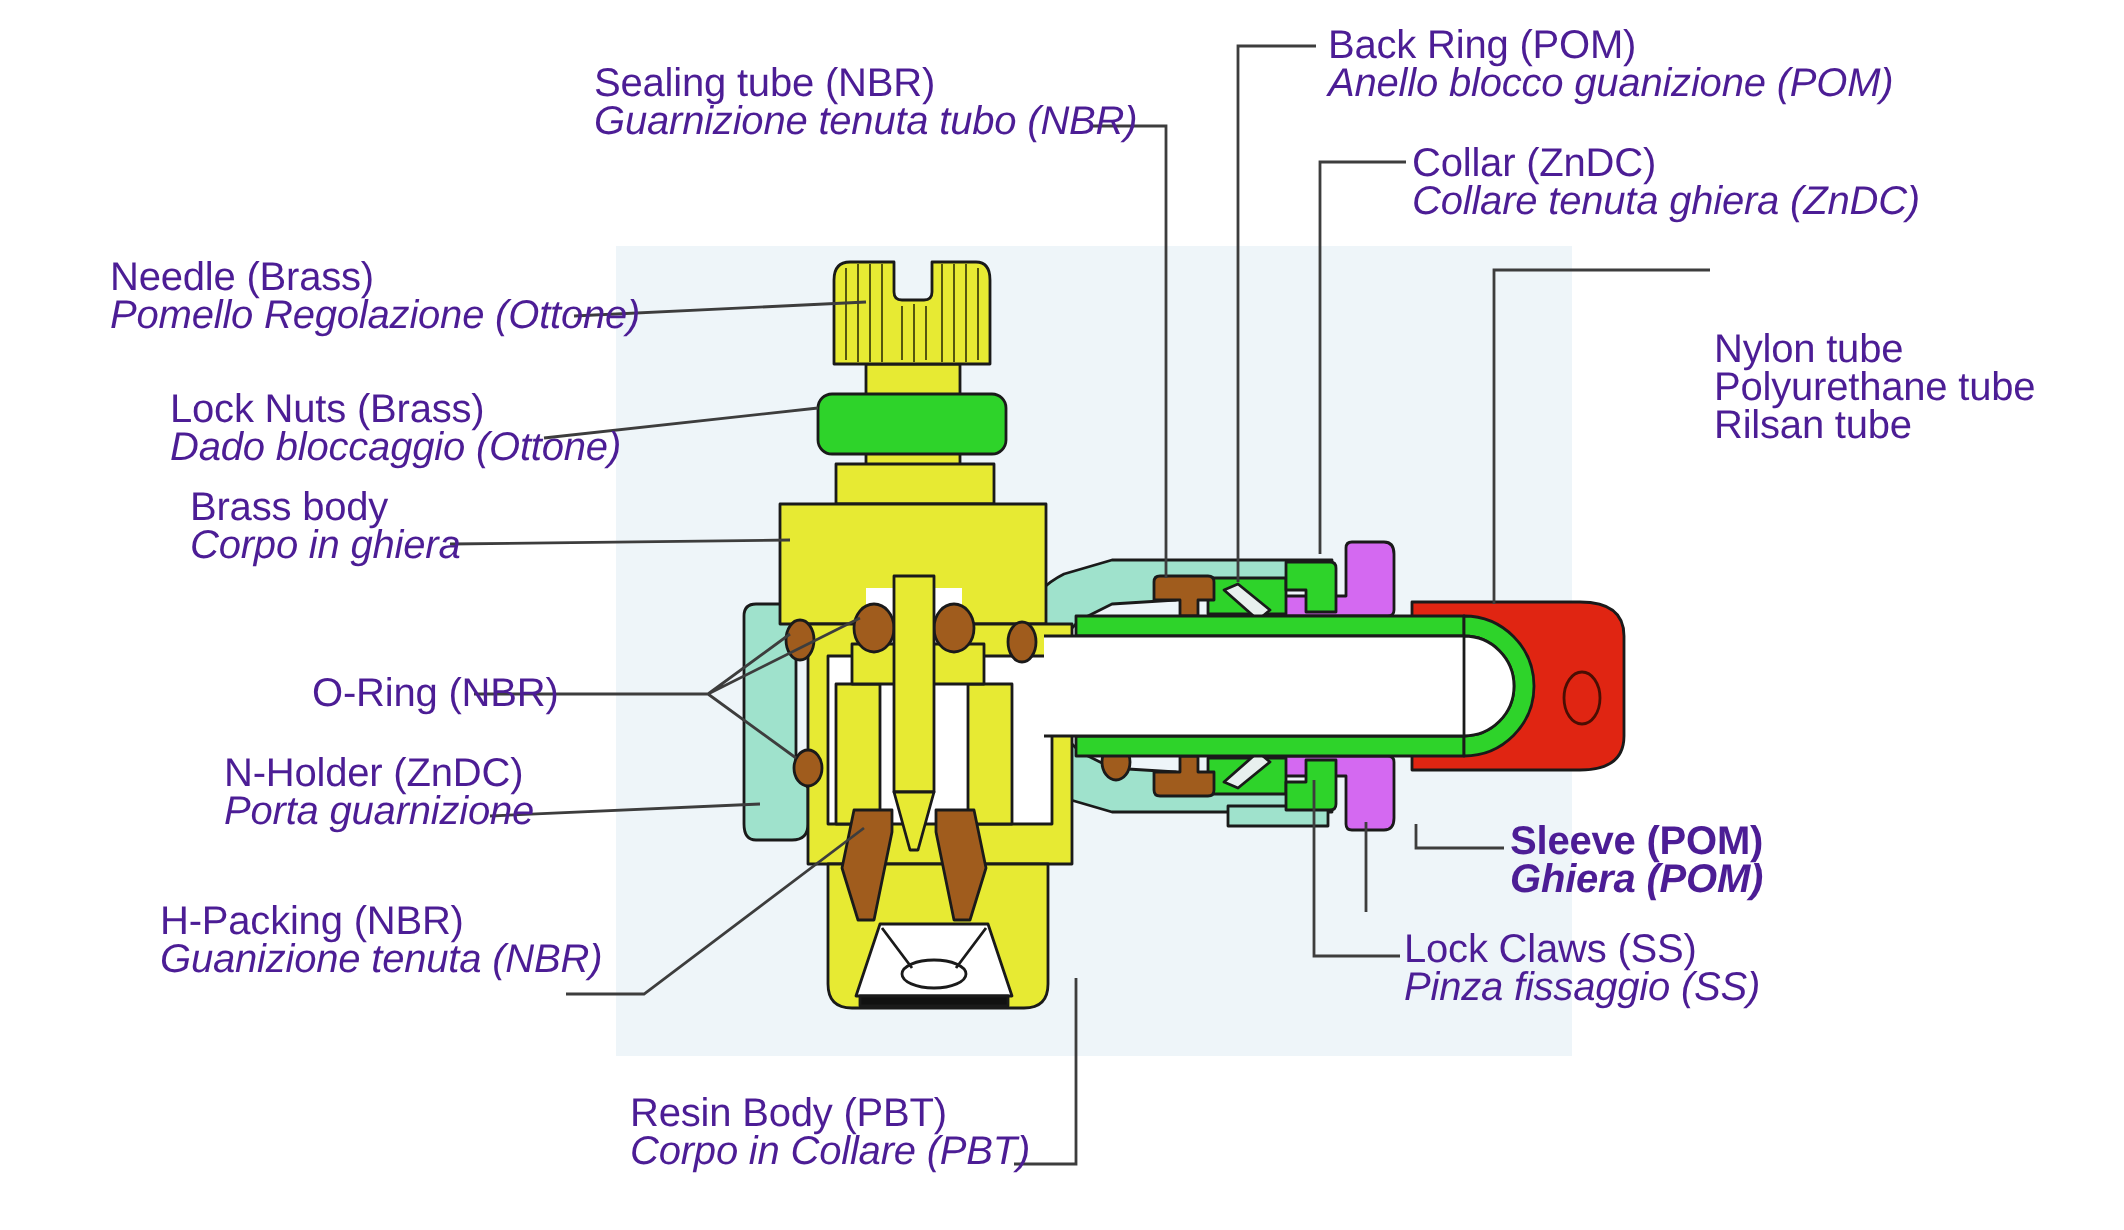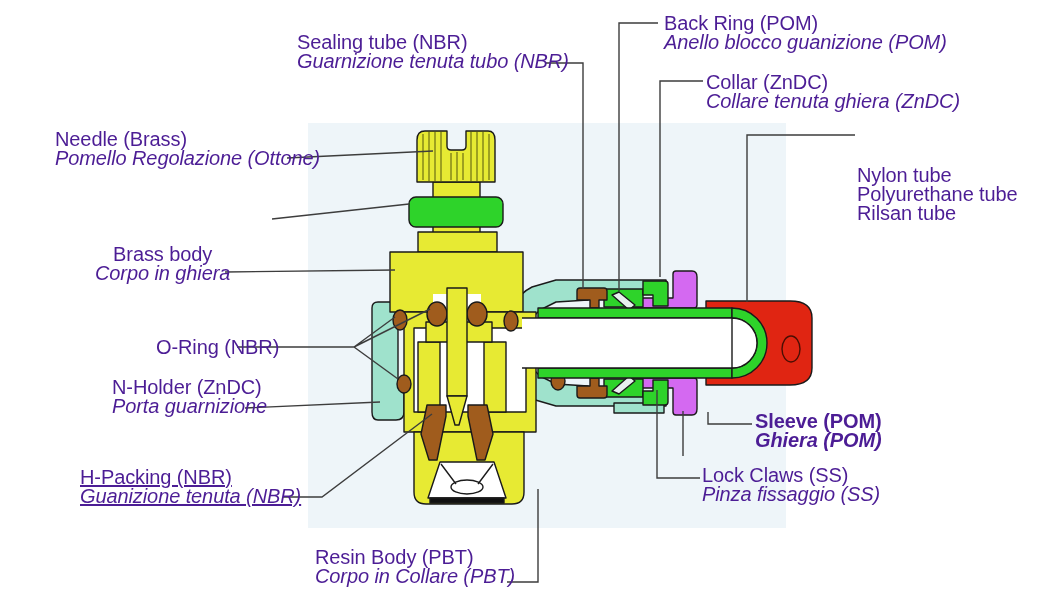"Lock Nuts (Brass)" div.label { html: none -> <div> <span>Lock Nuts (Brass)</span> <span>Dado bloccaggio (Ottone)</span> </div> }
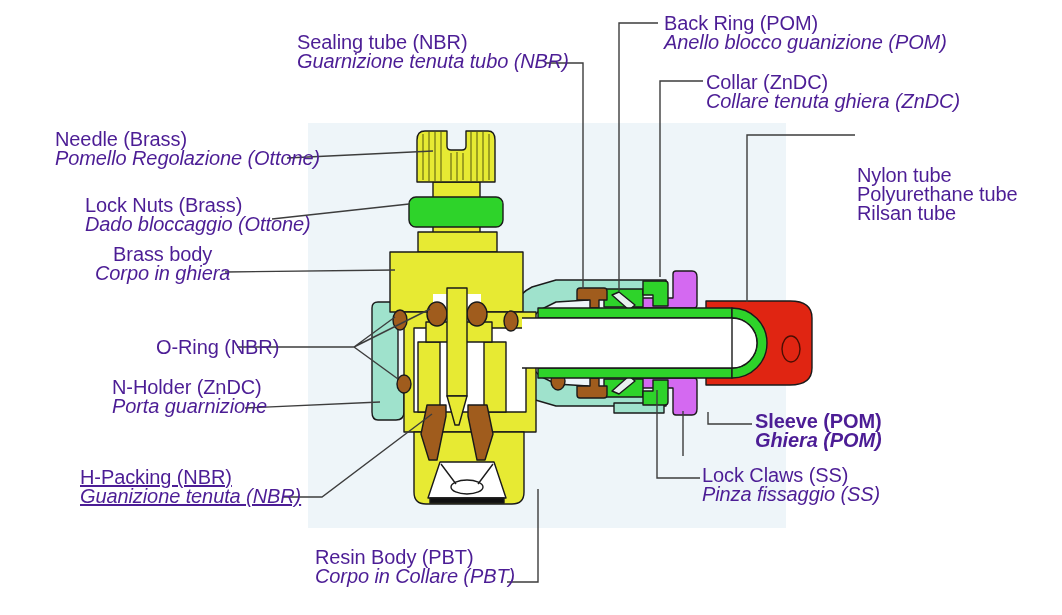"Brass body" div.label { text-align: center -> none }
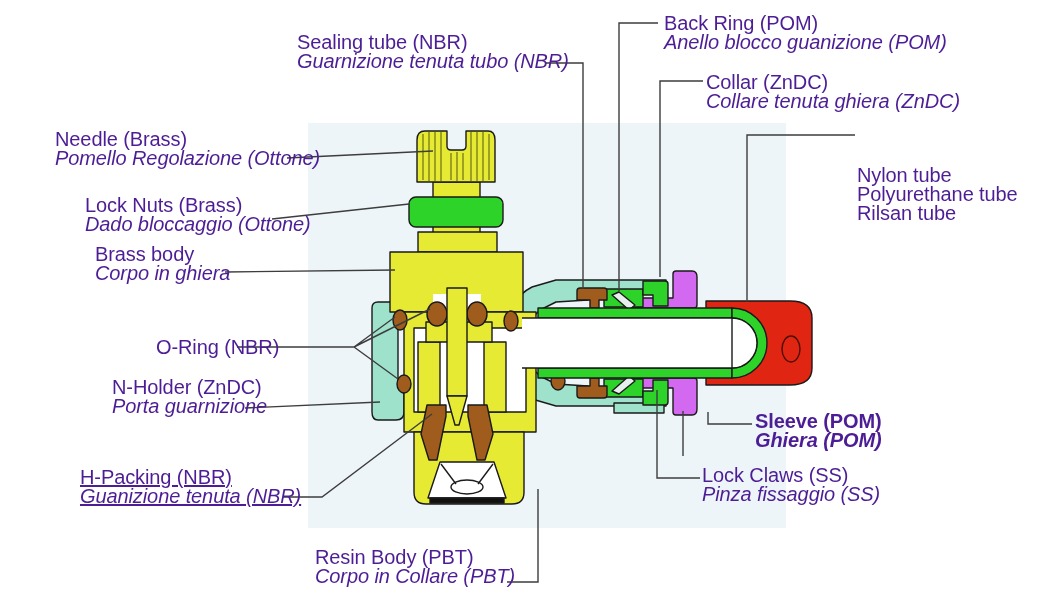"H-Packing (NBR)" div.label { text-decoration: underline -> none; top: 468px -> 452px }
